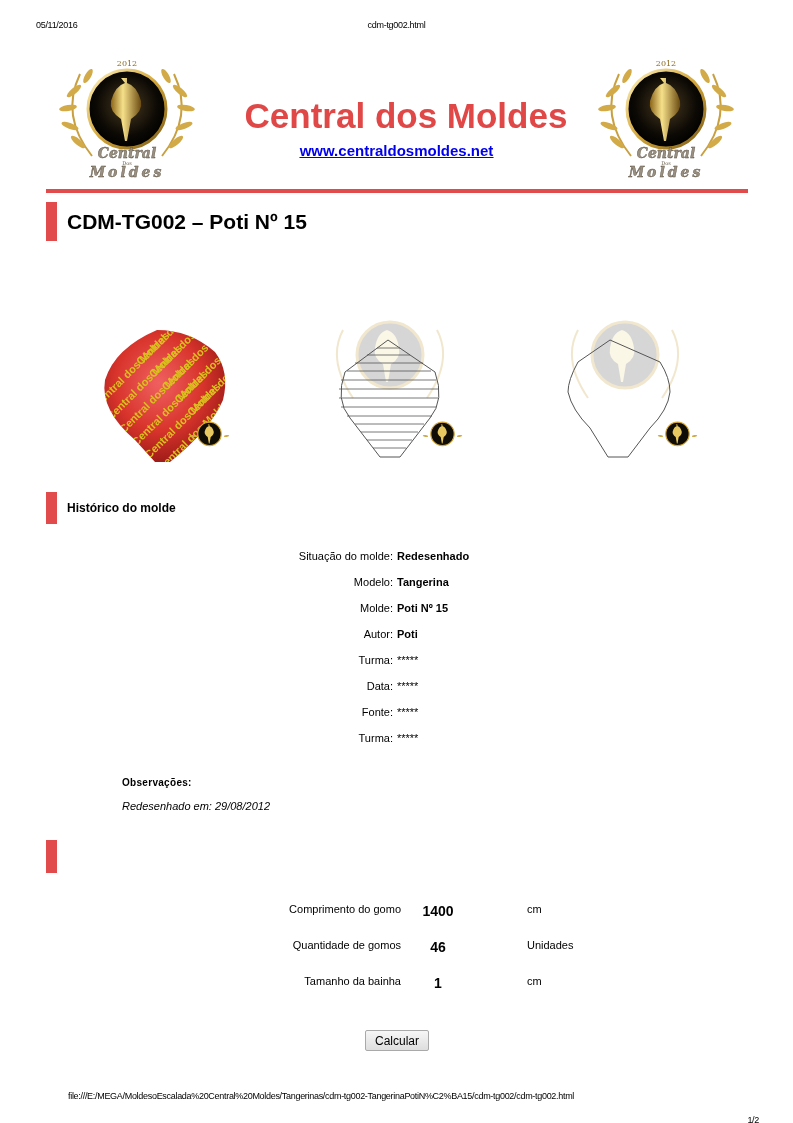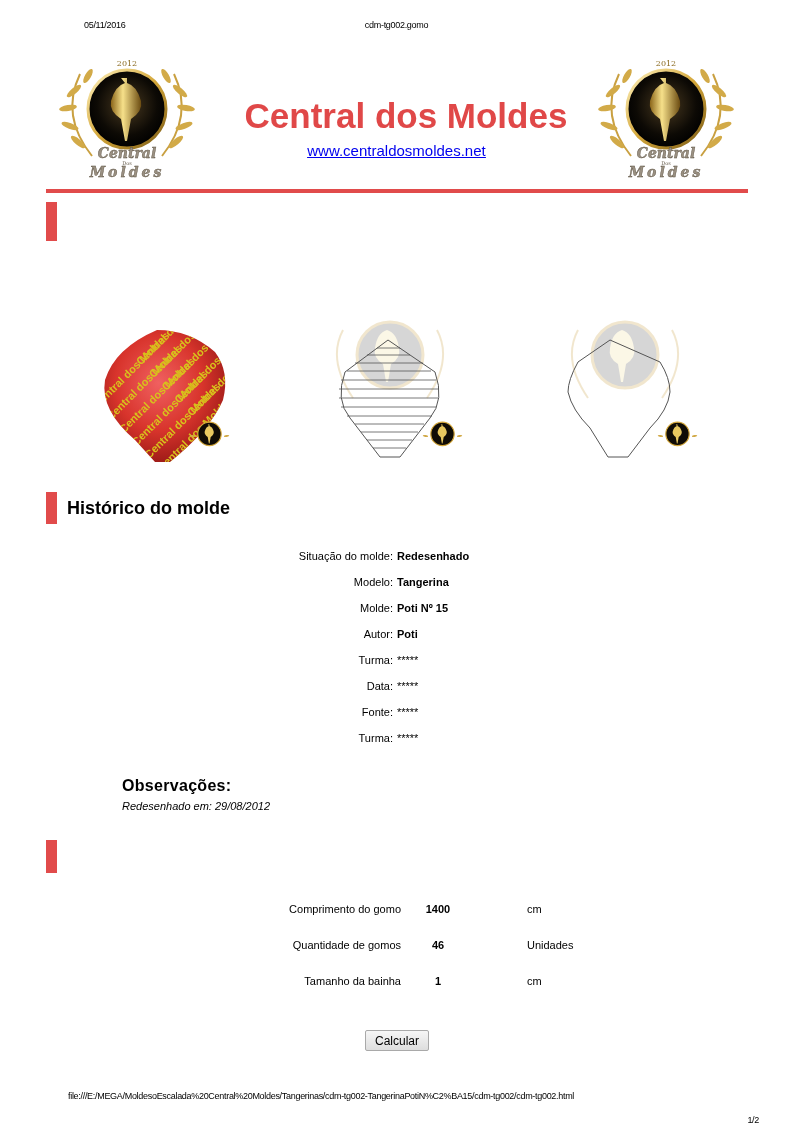"05/11/2016" .ph-left { margin-left: 48px -> none }
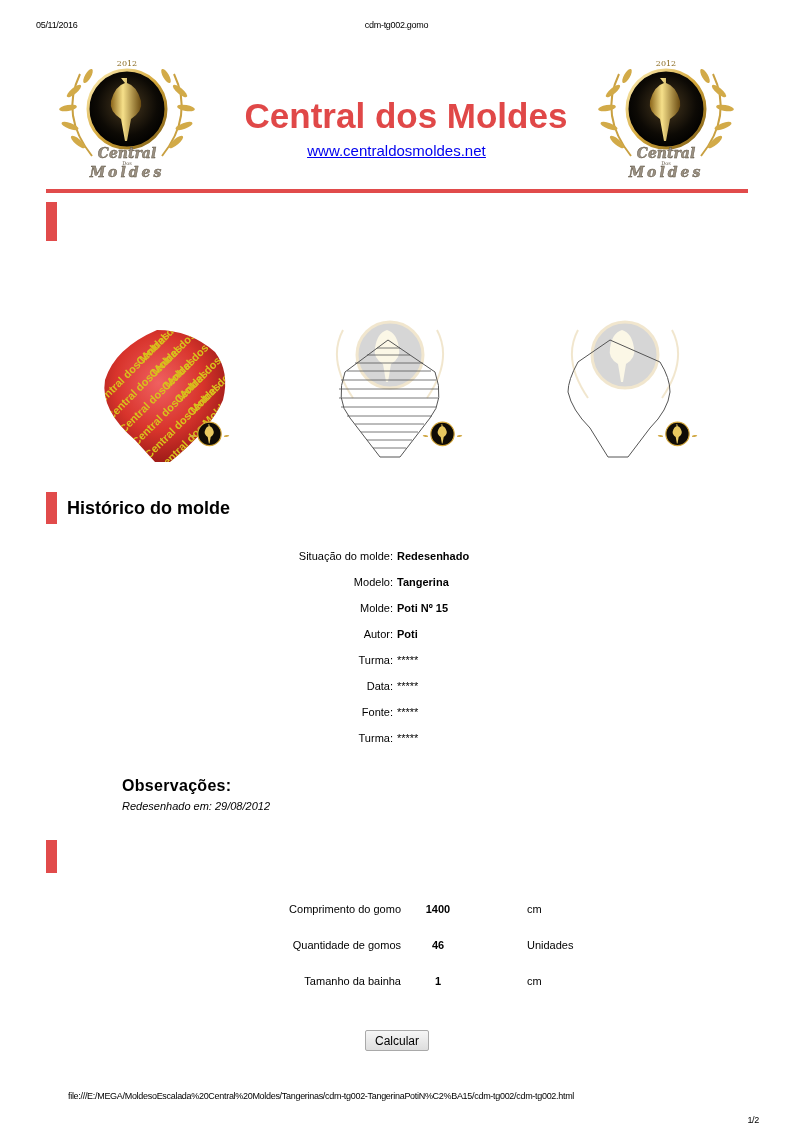"cdm-tg002.gomo" span.ph-center { text: cdm-tg002.gomo -> cdm-tg002.html }
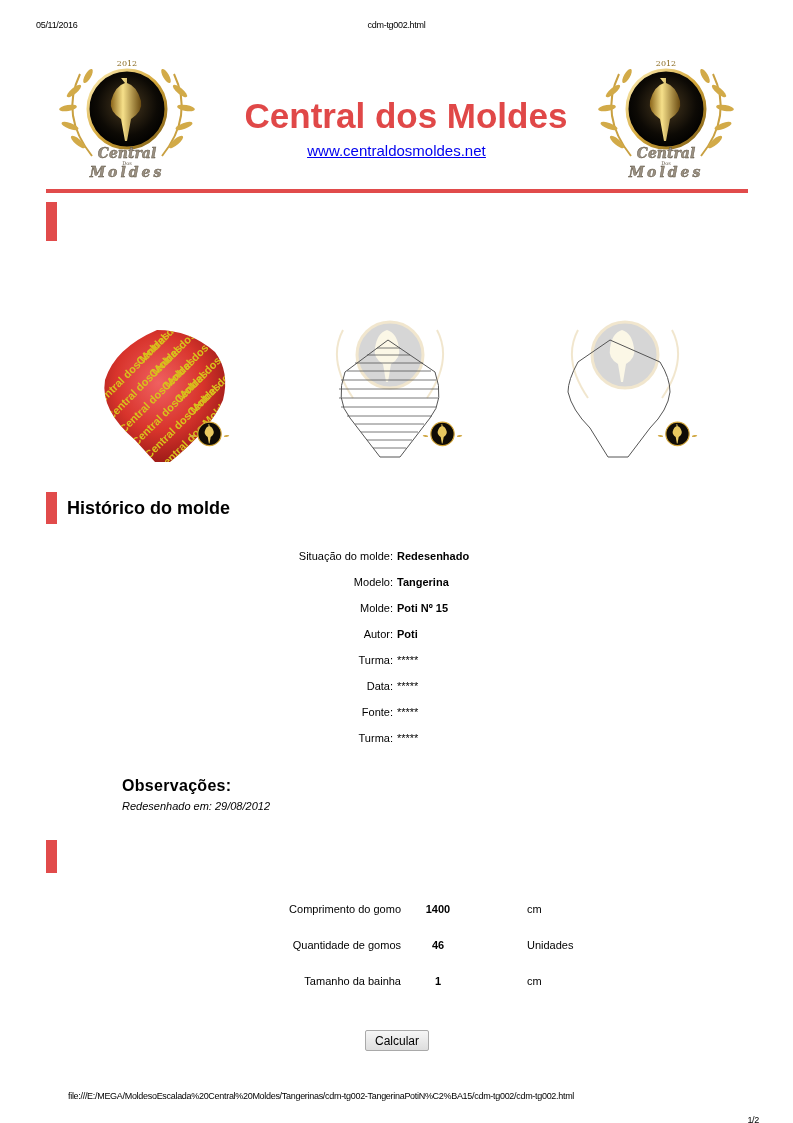"www.centraldosmoldes.net" .site-link { font-weight: none -> bold }
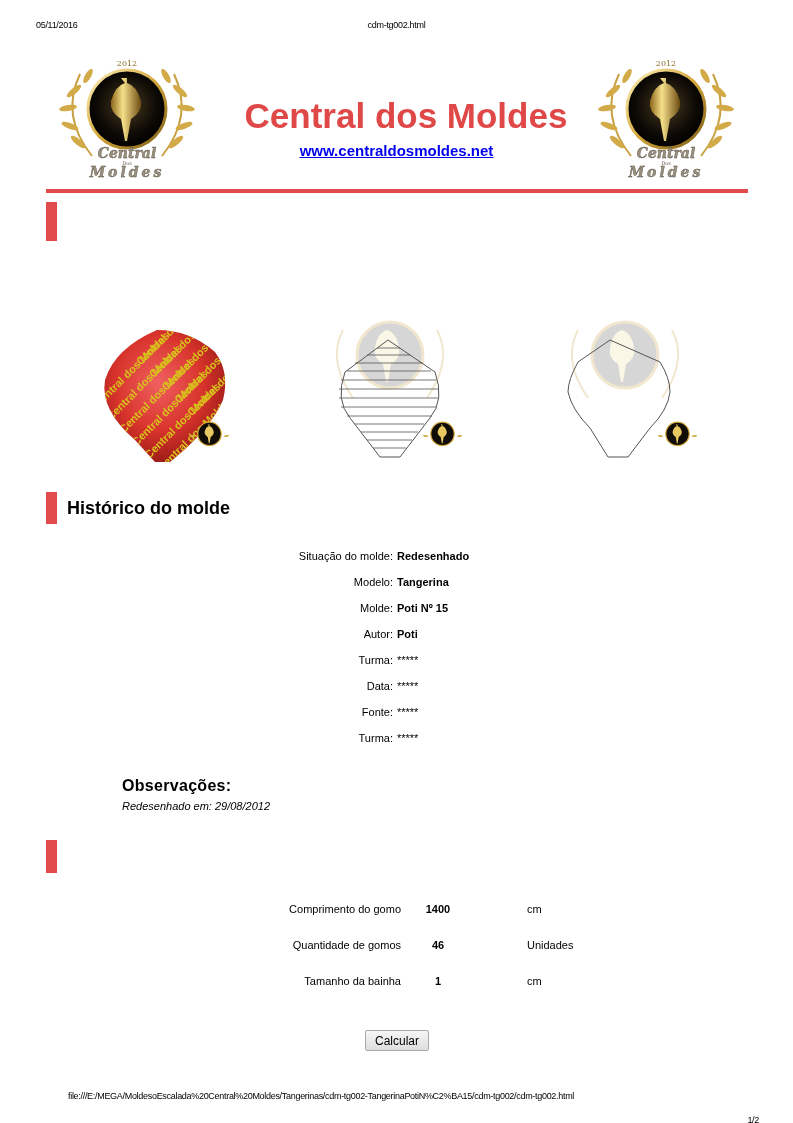"CDM-TG002 – Poti Nº 15" div.text { html: none -> <div>CDM-TG002 – Poti Nº 15</div> }
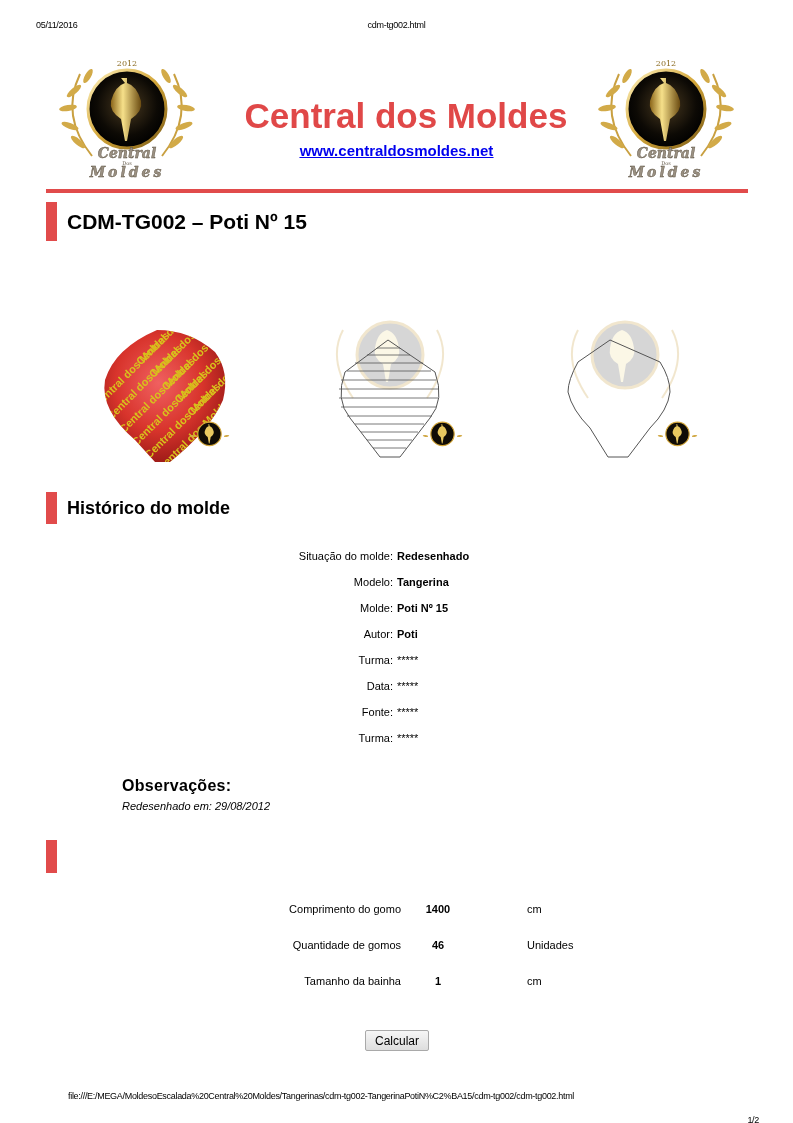"Histórico do molde" .h2 .text { font-size: 18px -> 12px }
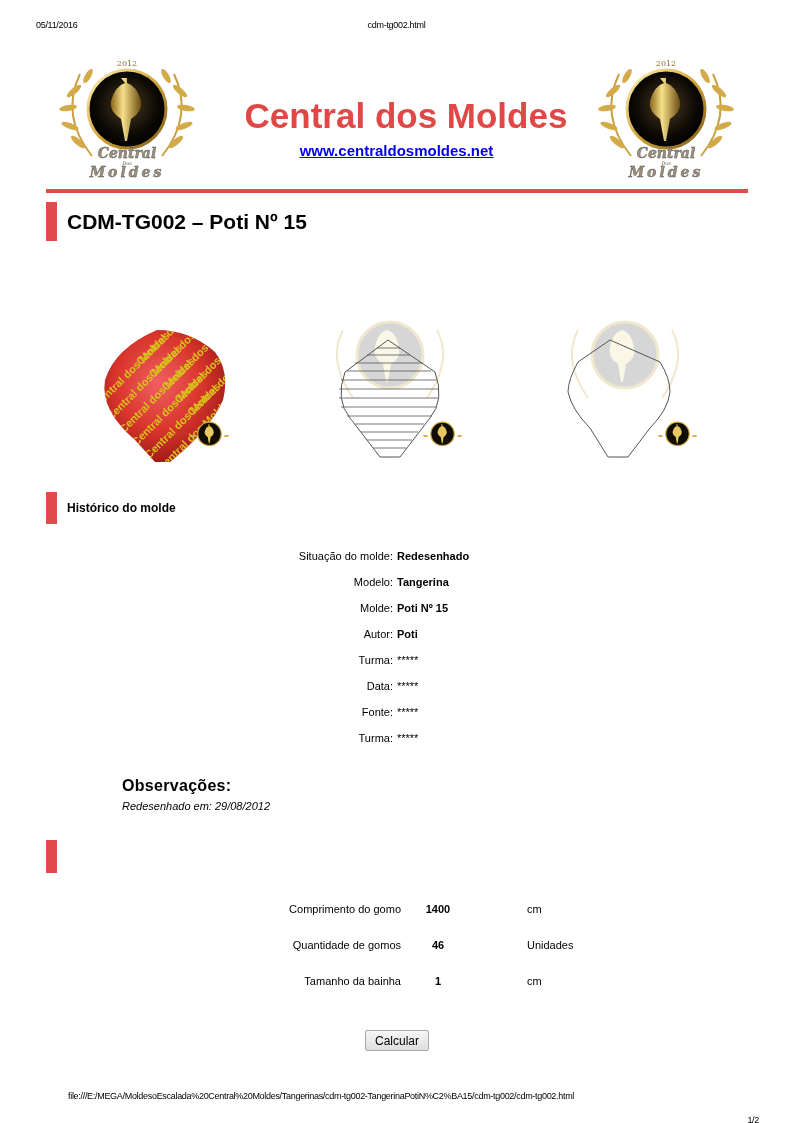"Observações:" .obs-title { font-size: 16px -> 10px }
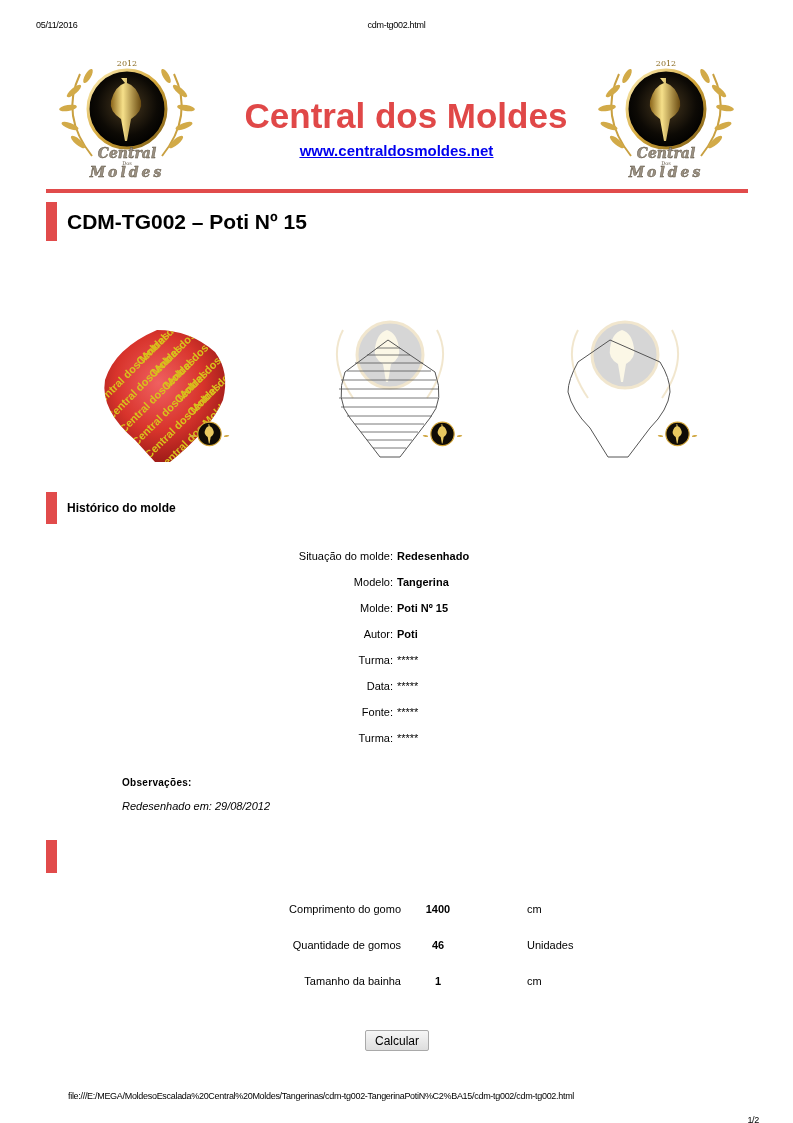"1400" .calc-value { font-size: 11px -> 14px }
